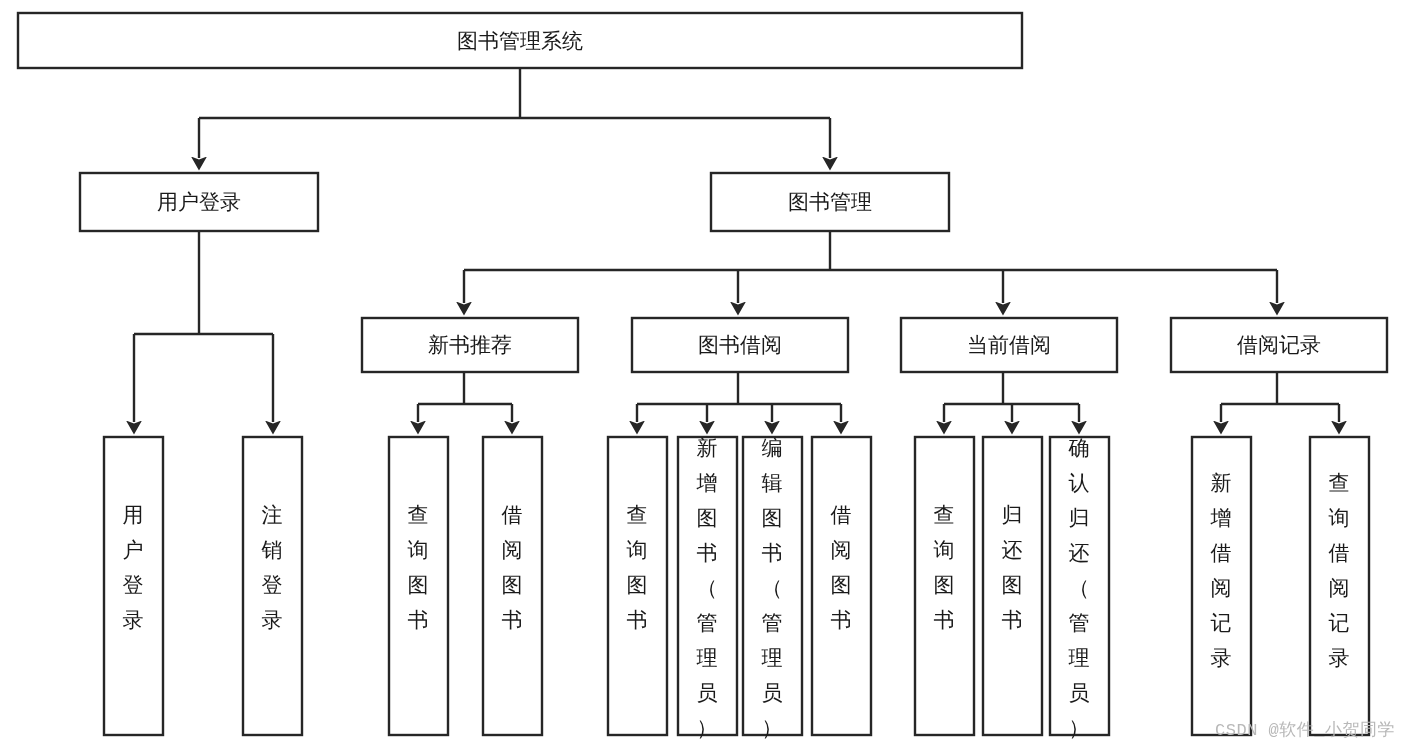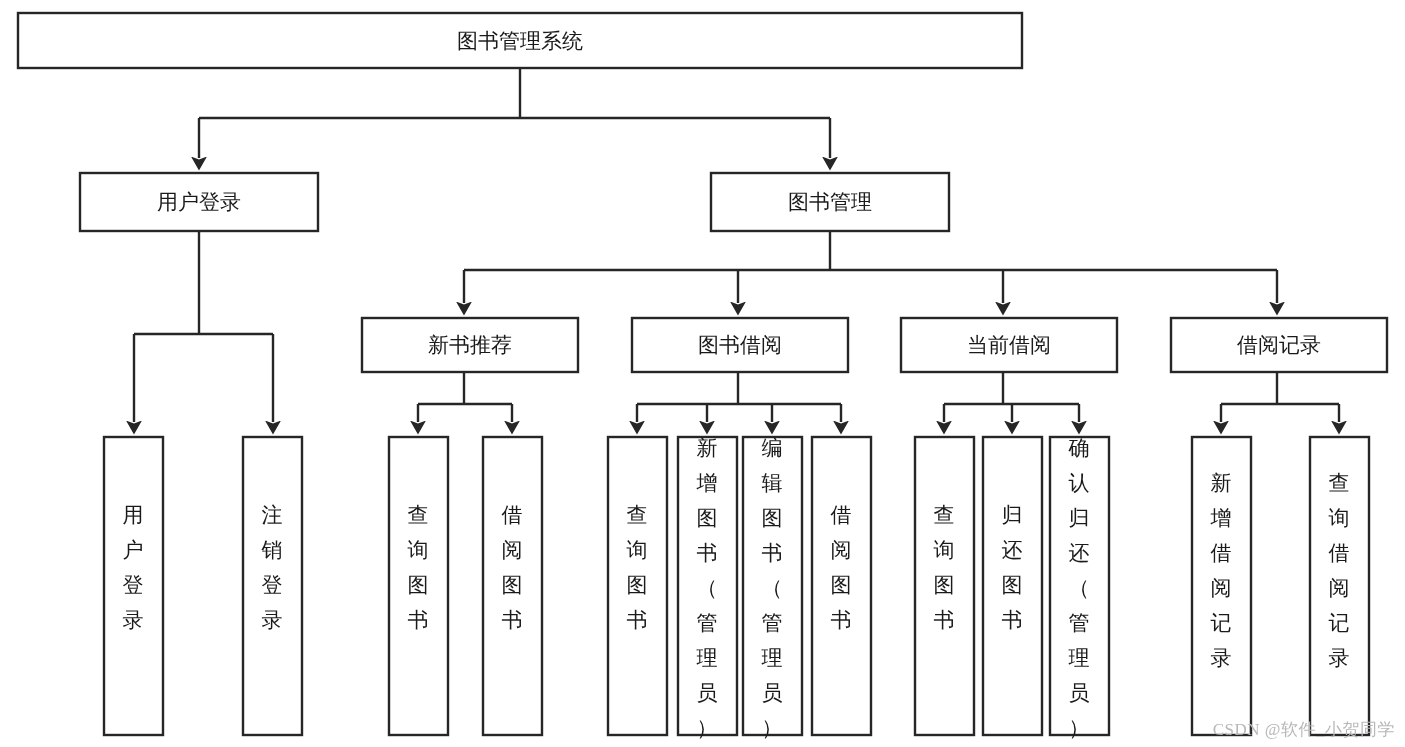"CSDN @软件_小贺同学" .watermark { font-family: Liberation Serif, serif -> Liberation Mono, monospace }
